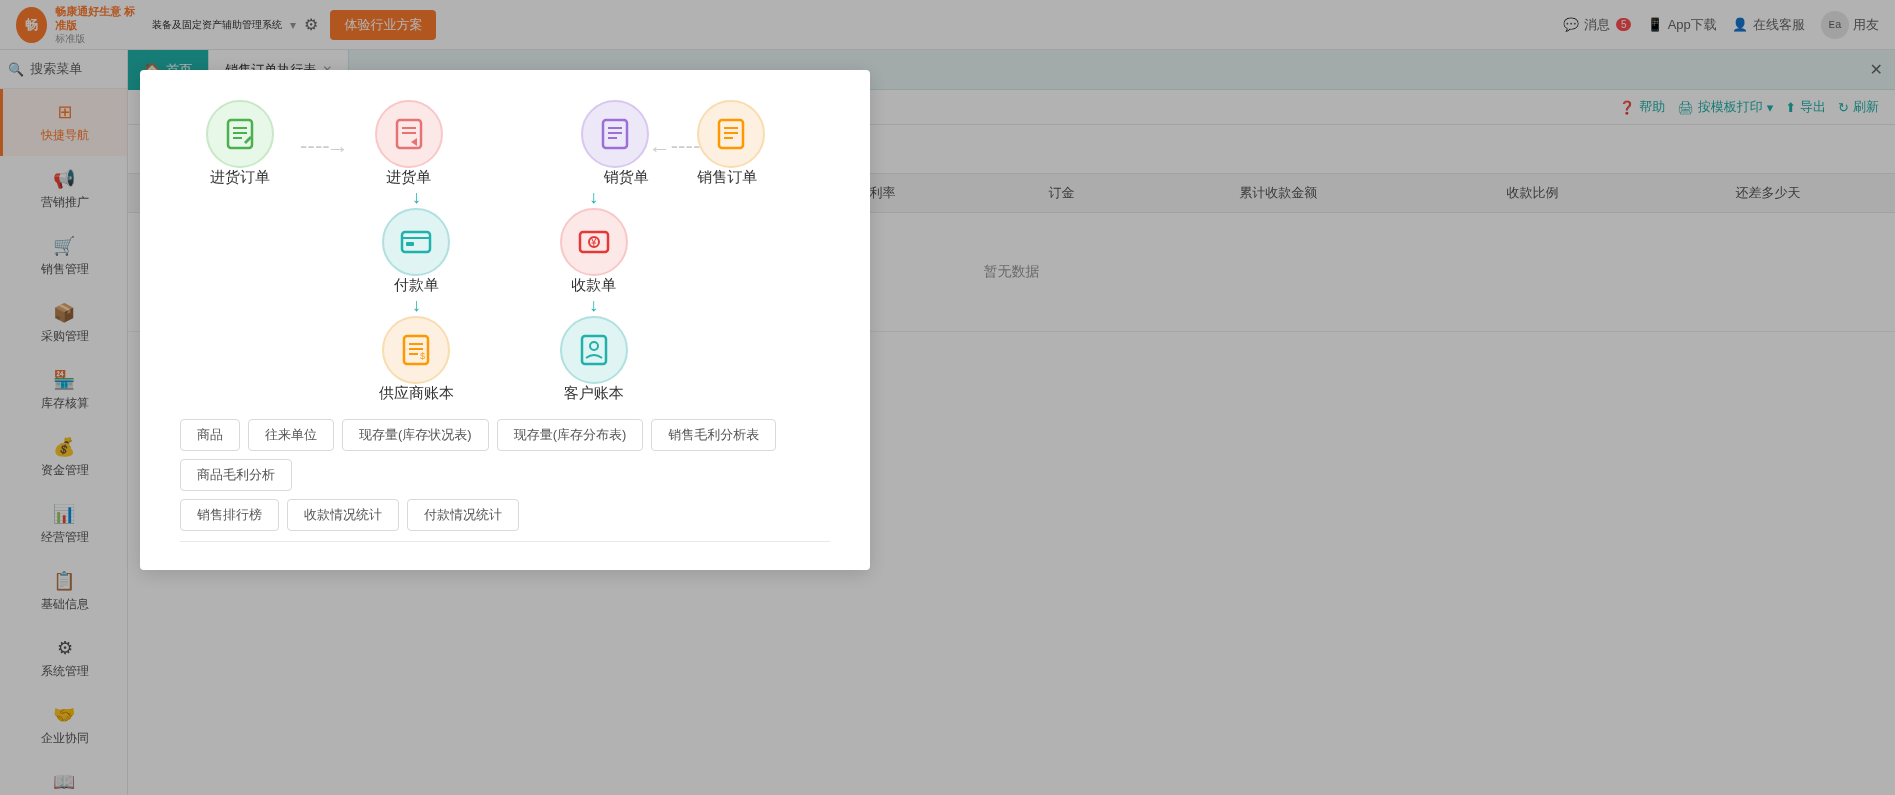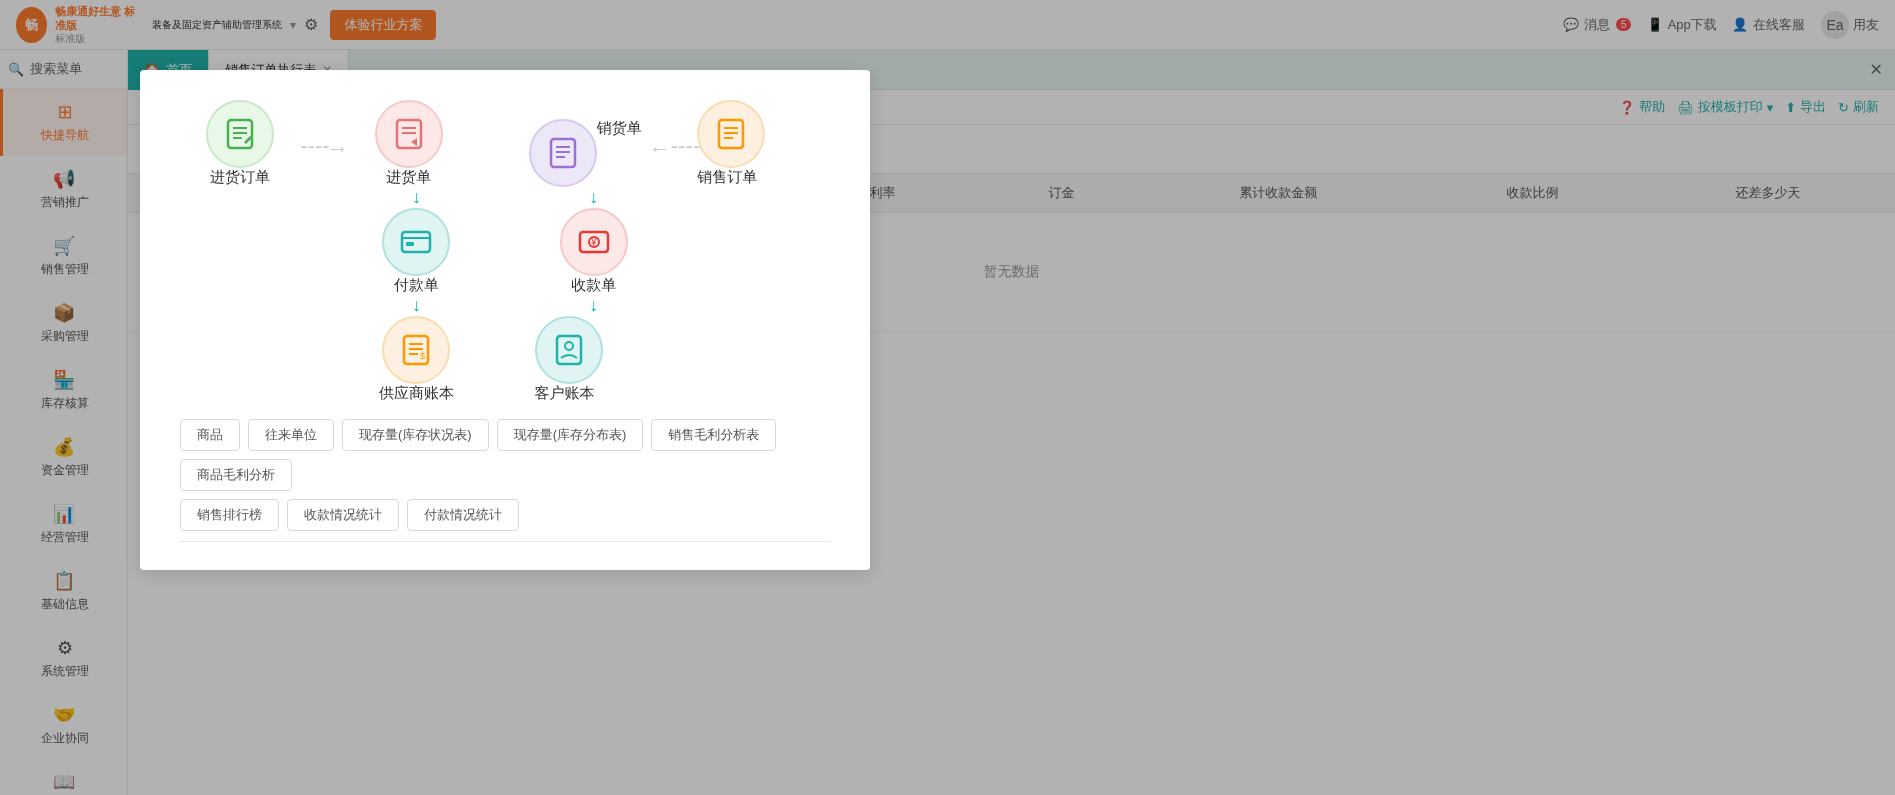"Ea" span { font-family: none -> Liberation Mono, monospace; font-size: 14px -> 11px }
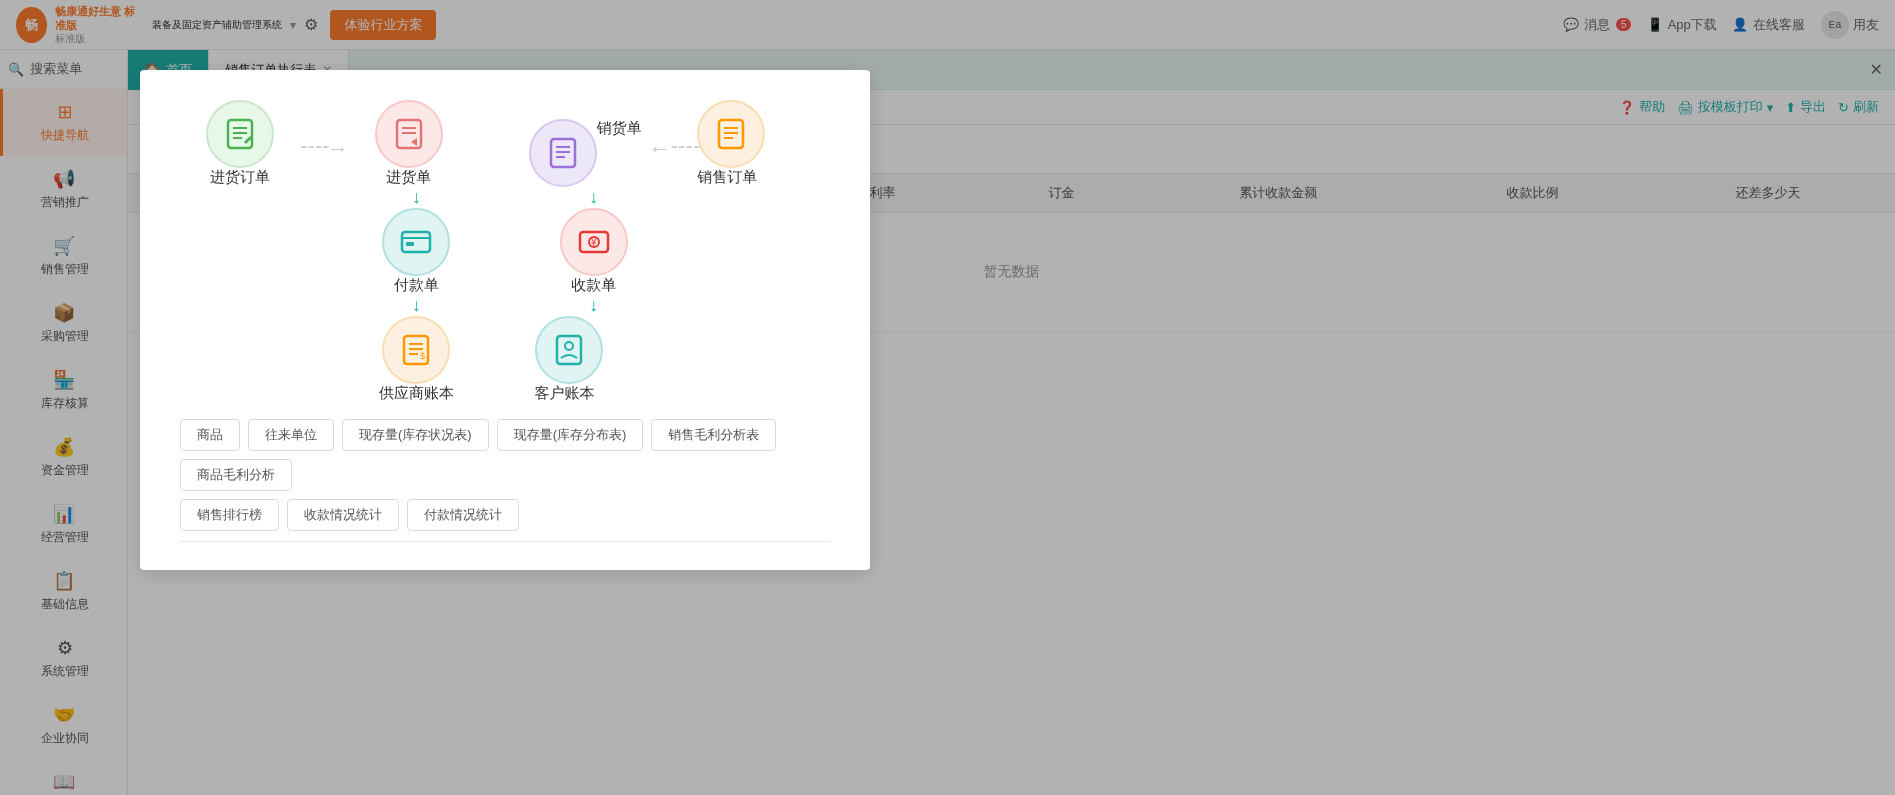"销货单" div { align-items: flex-start -> flex-end; flex-direction: row -> column }
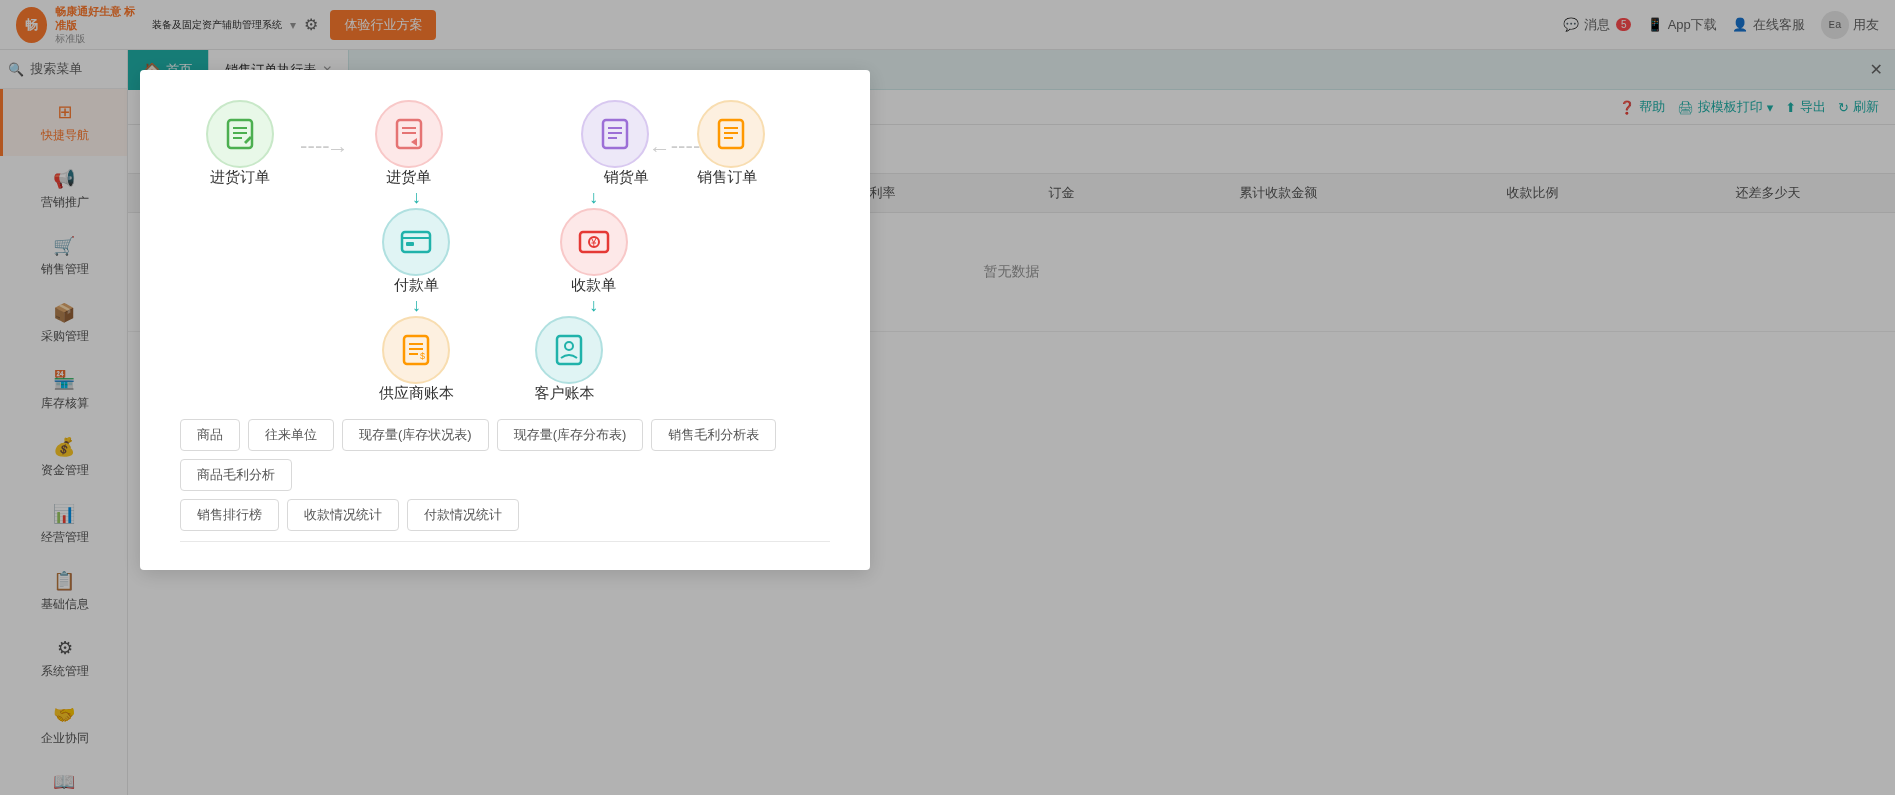"客户账本" div { align-items: flex-start -> center }
